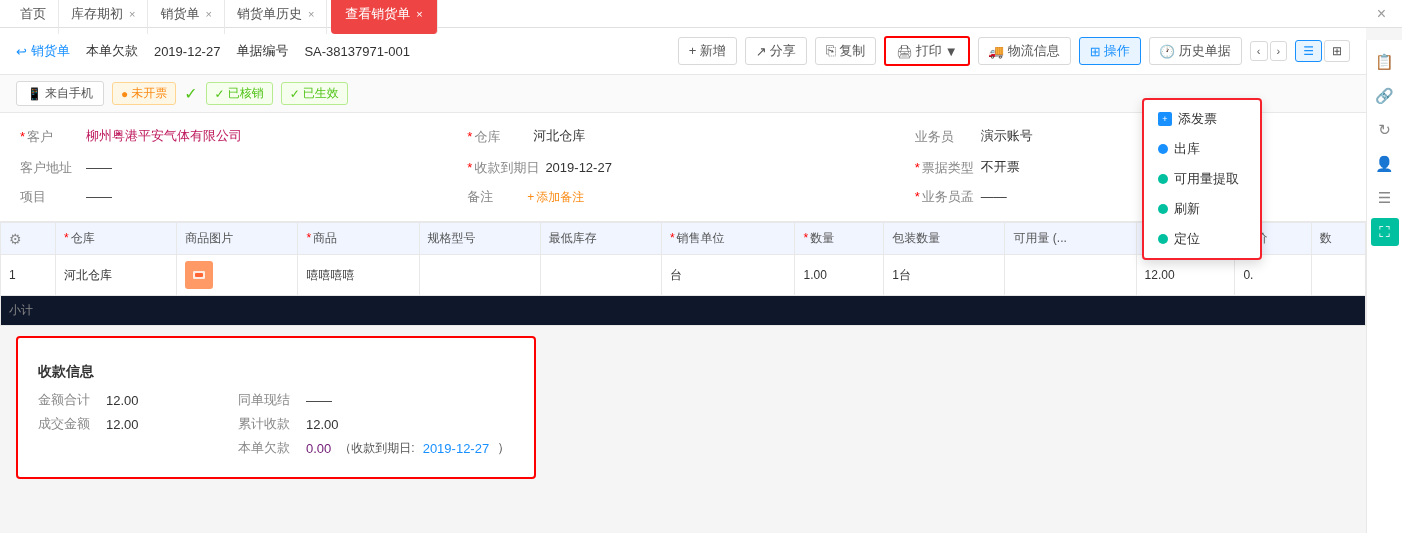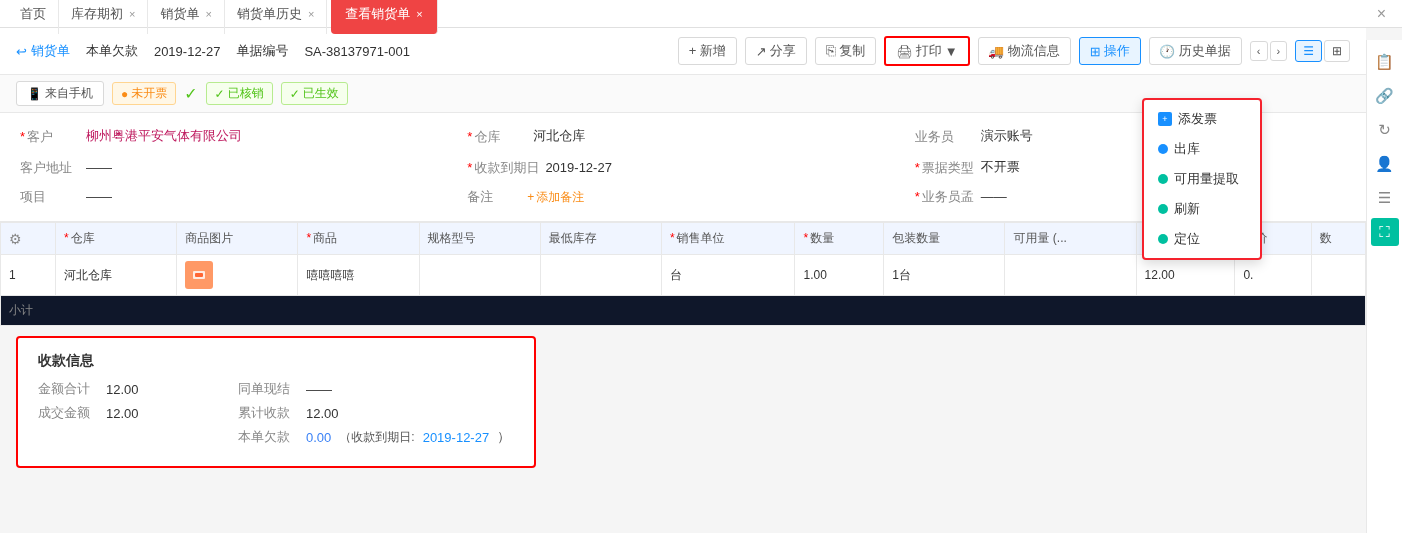"收款信息" .payment-title { margin-top: none -> 11px }
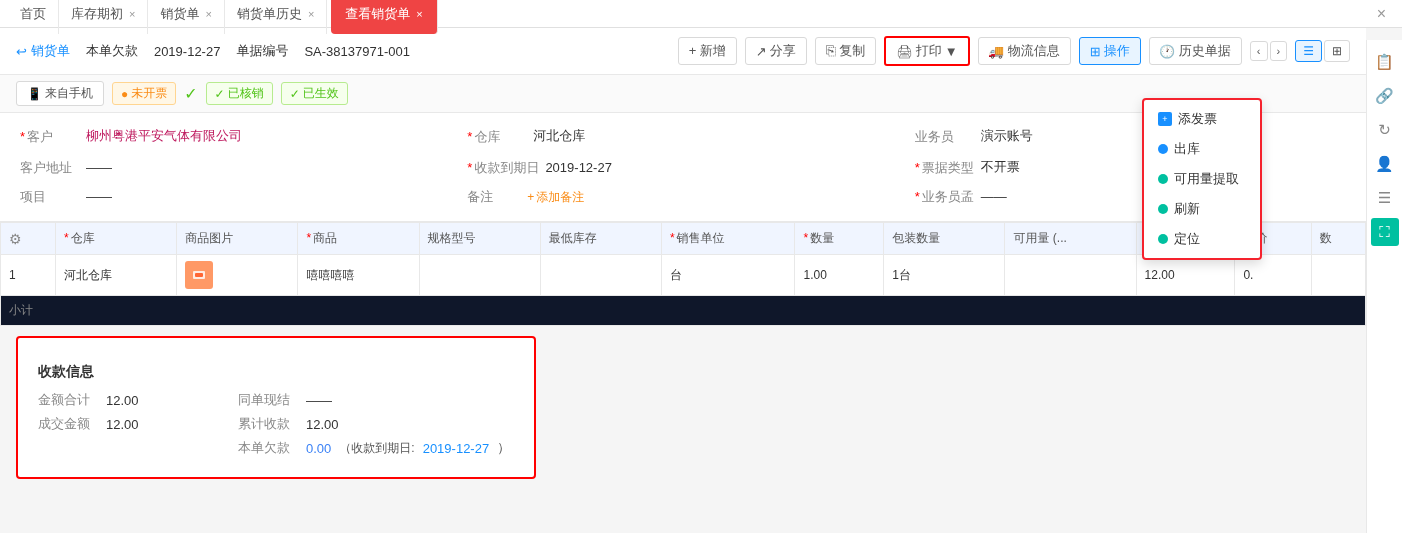"0.00" .payment-value.red { color: #3b82f6 -> #701a75 }
